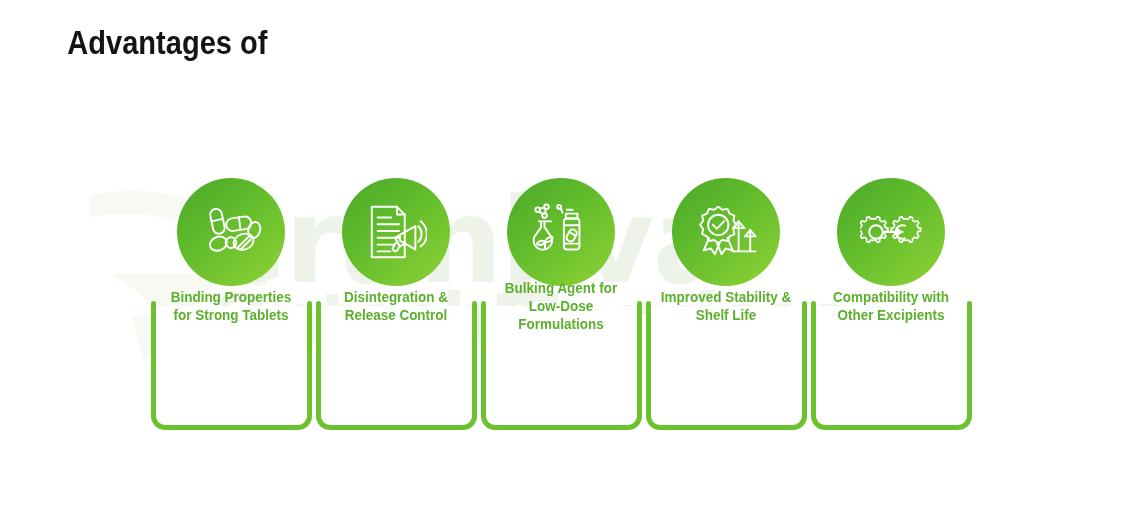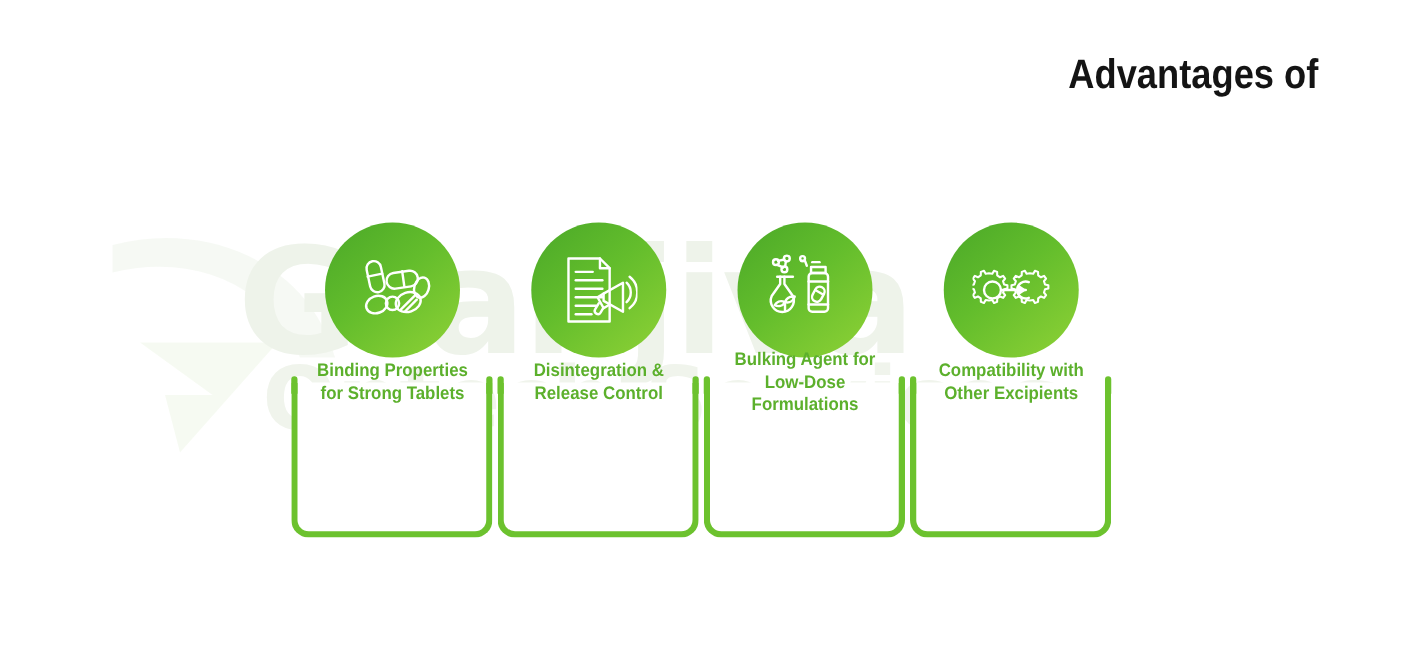"Advantages of" .header { text-align: right -> left; top: 16px -> 0 }
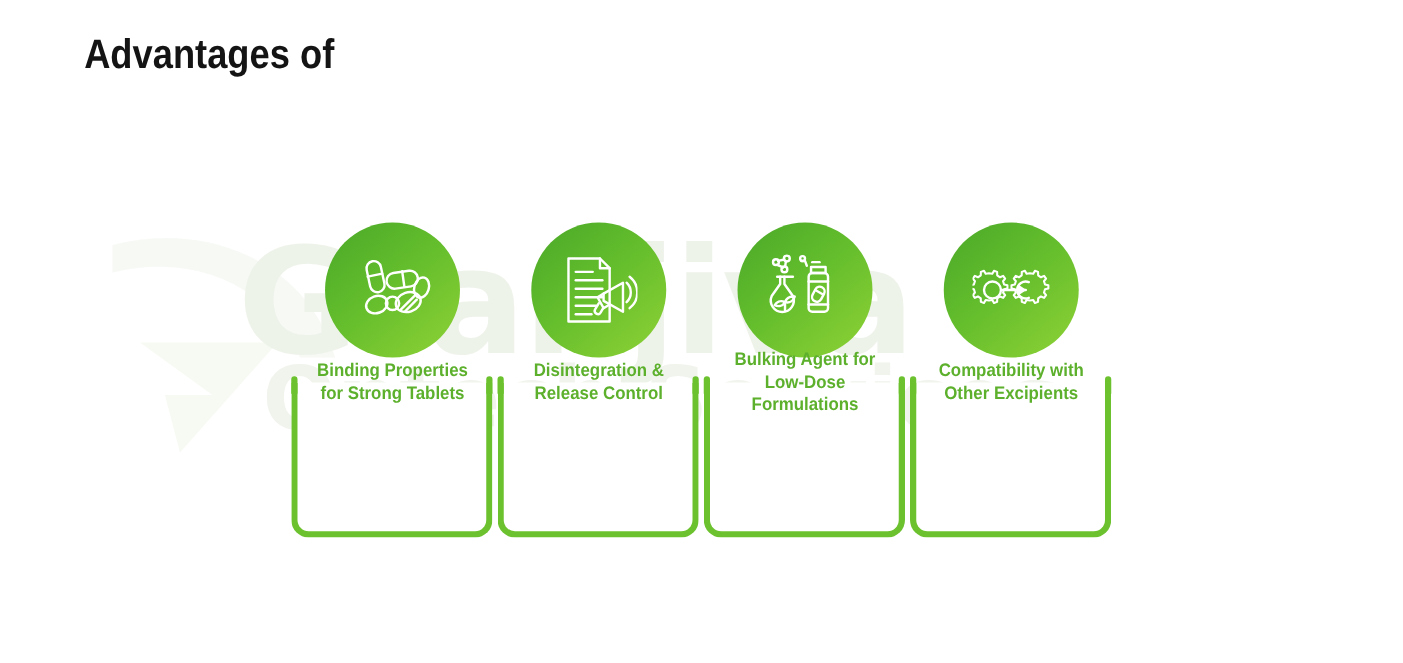"Improved Stability & Shelf Life" div.card { html: none -> <div> <div> <svg> <path></path> <circle></circle> <path></path> <path></path> <path></path> <path></path> <path></path> <path></path> <path></path> <path></path> <path></path> </svg> </div> <div></div> <div>Improved Stability &amp; Shelf Life</div> </div> }
